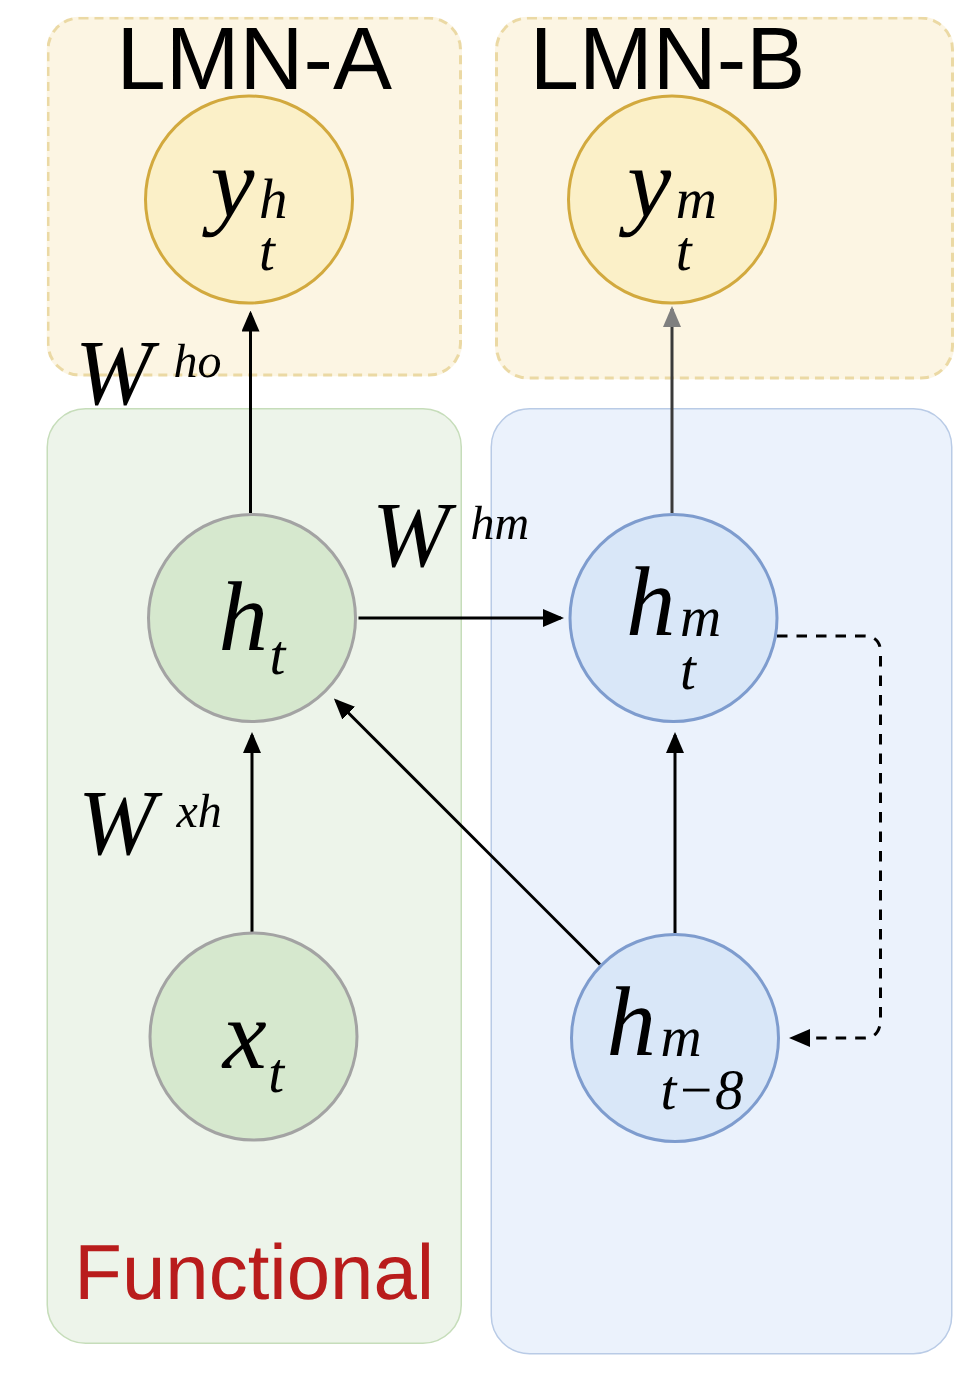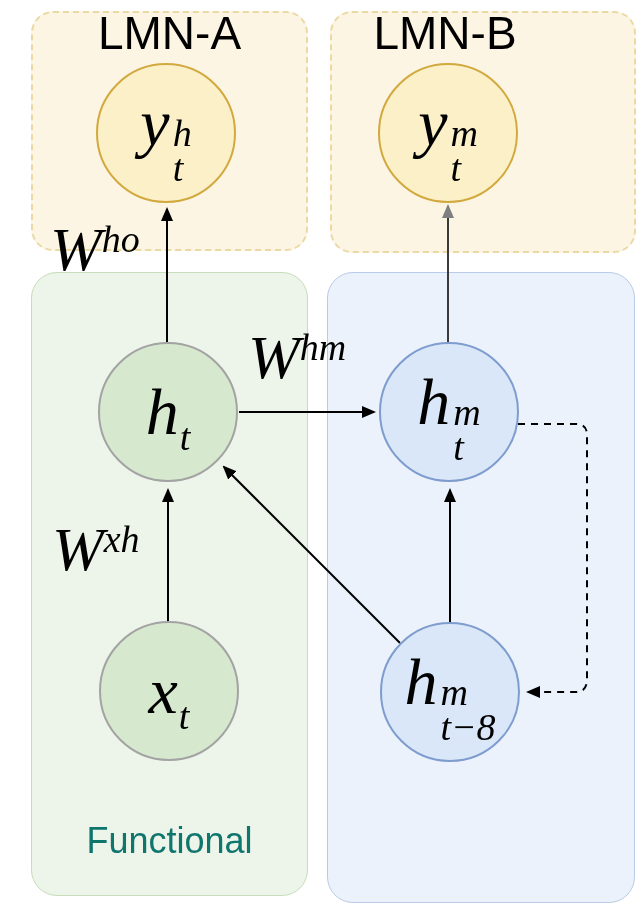"LMN-A" .toplabel { font-size: 46px -> 59px }
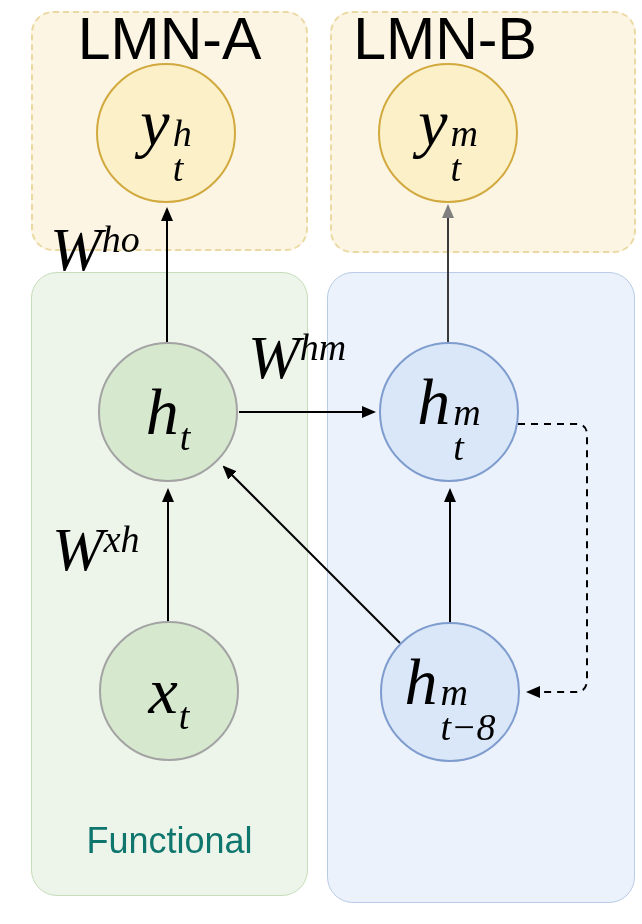"ho" .wsup { font-size: 38px -> 32px; margin-left: 0 -> 14px }
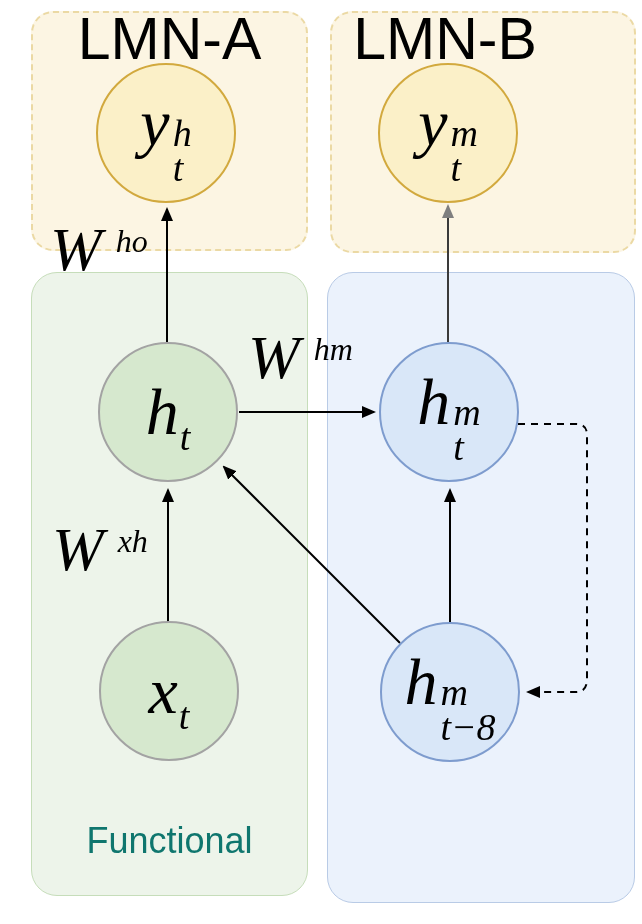"Functional" .bottomlabel { color: #0f766e -> #b91c1c; font-size: 36px -> 52px }
